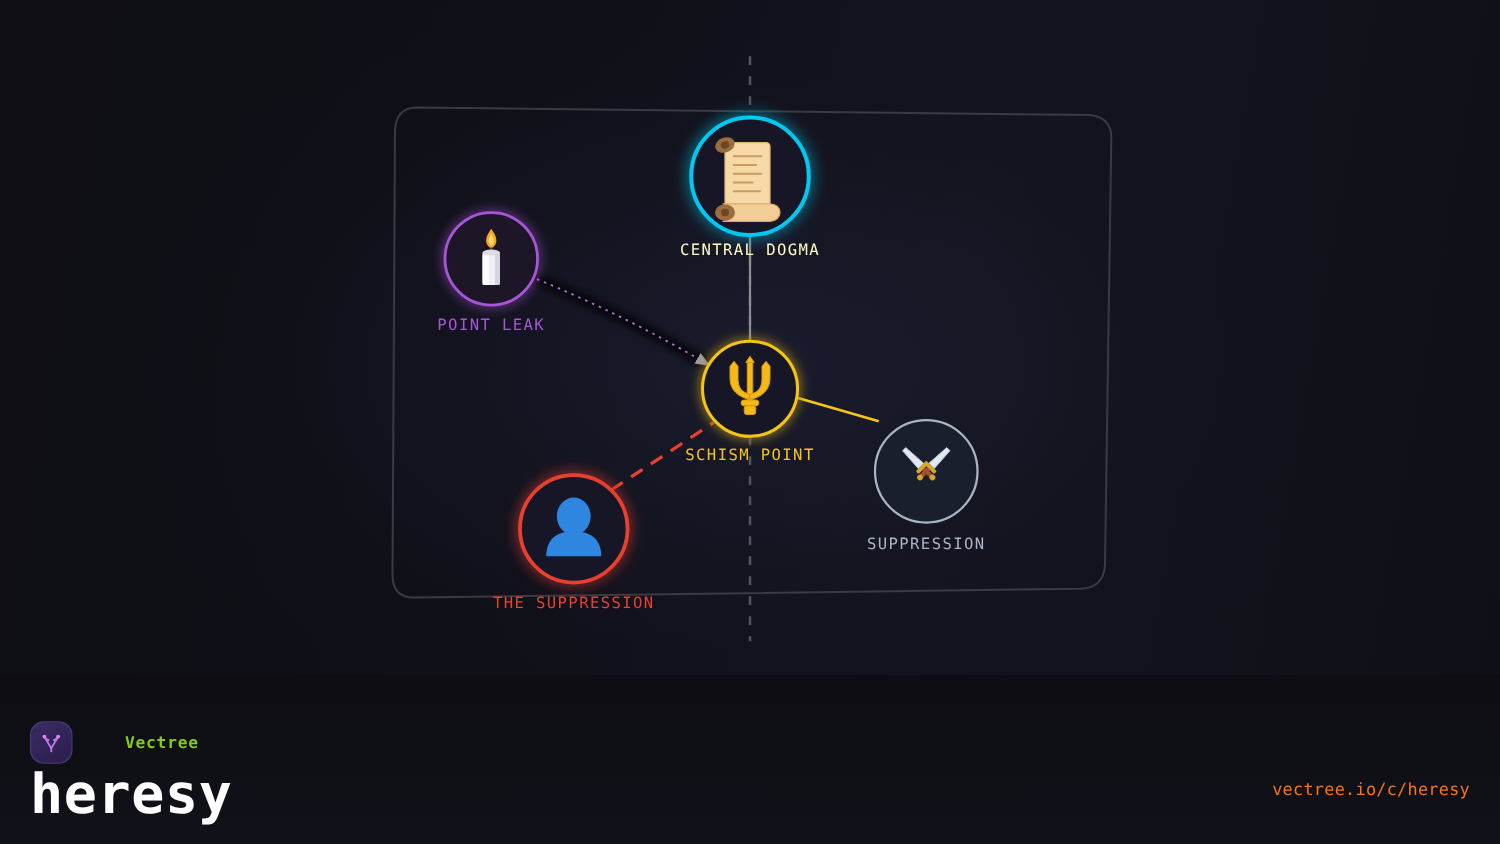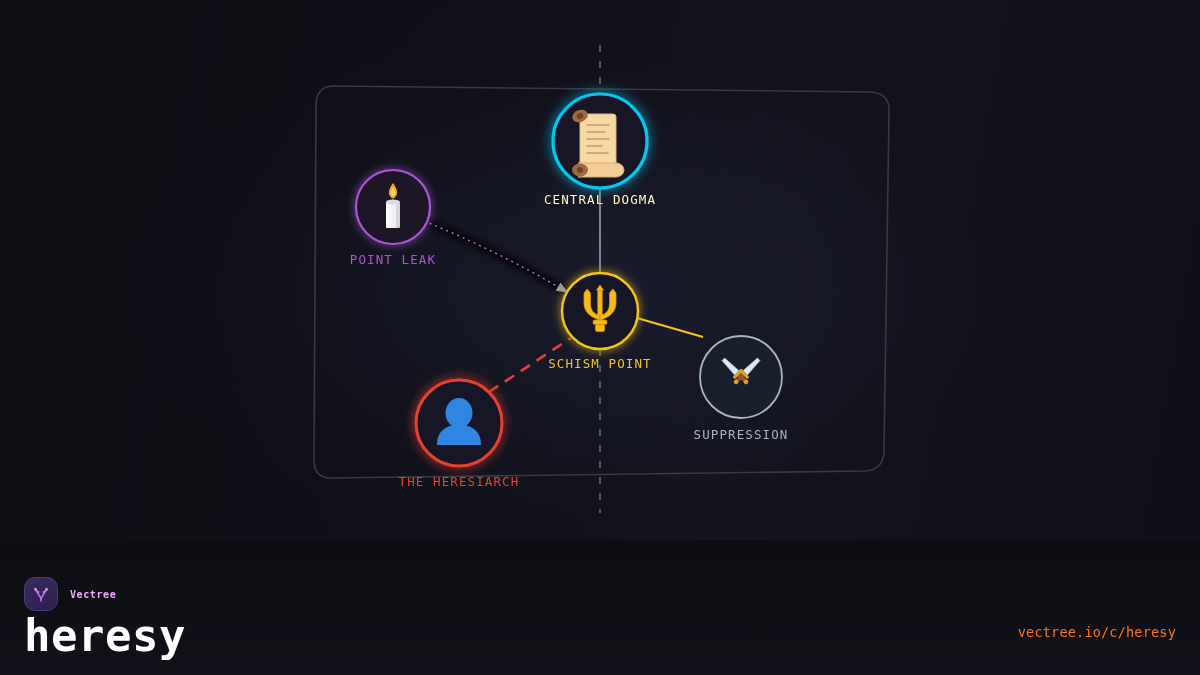"THE HERESIARCH" div.node-label { text: HERESIARCH -> SUPPRESSION }
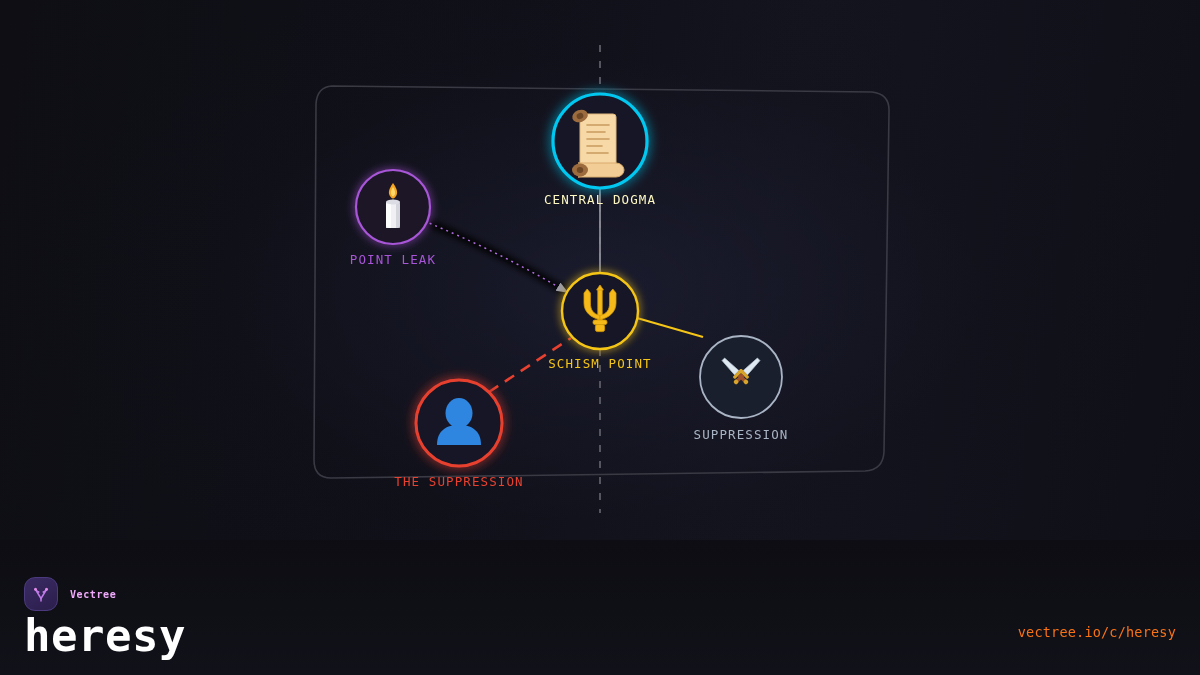"Vectree" .brand-name { color: #f0abfc -> #84cc16; font-size: 10px -> 13px; margin-left: none -> 30px }
